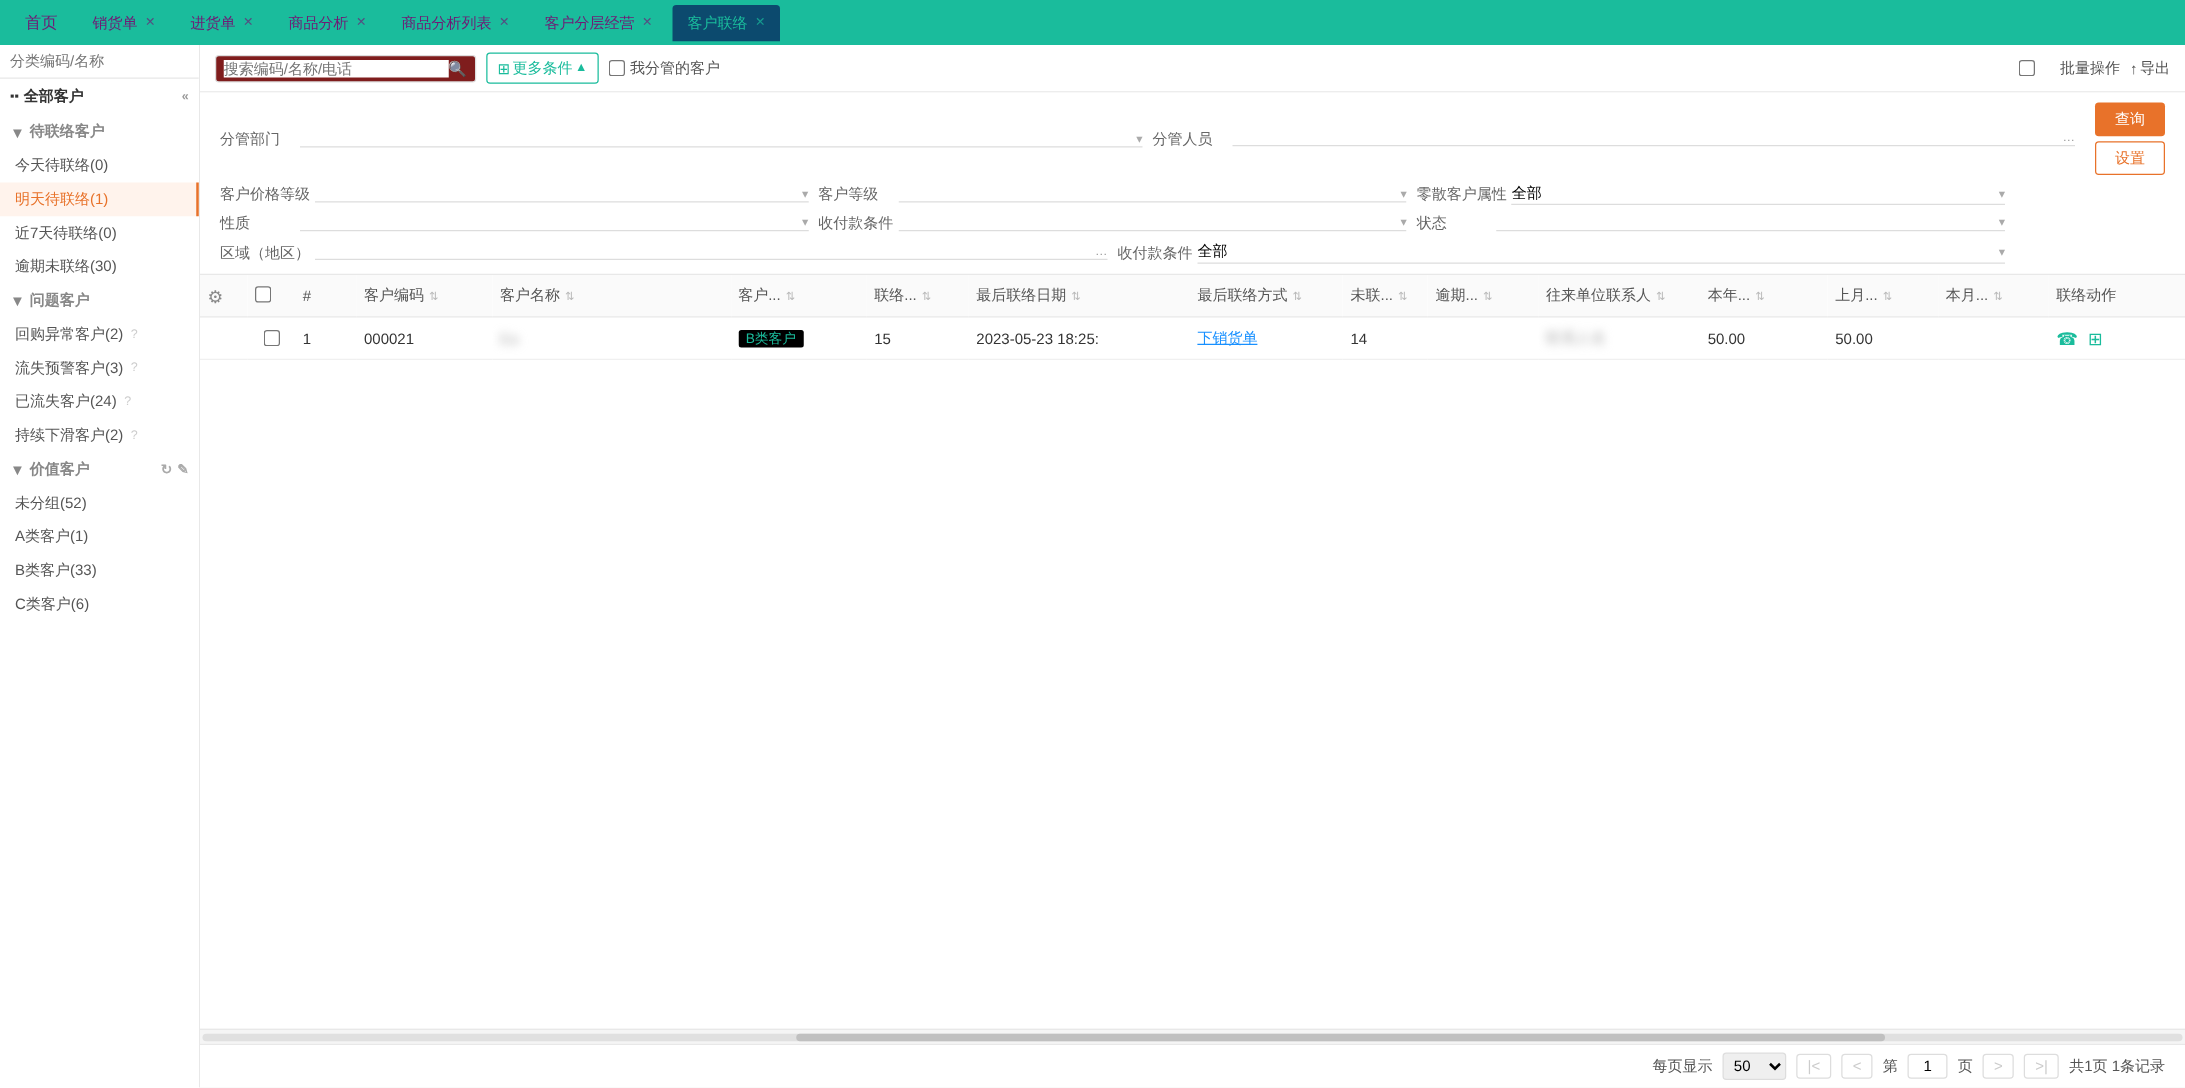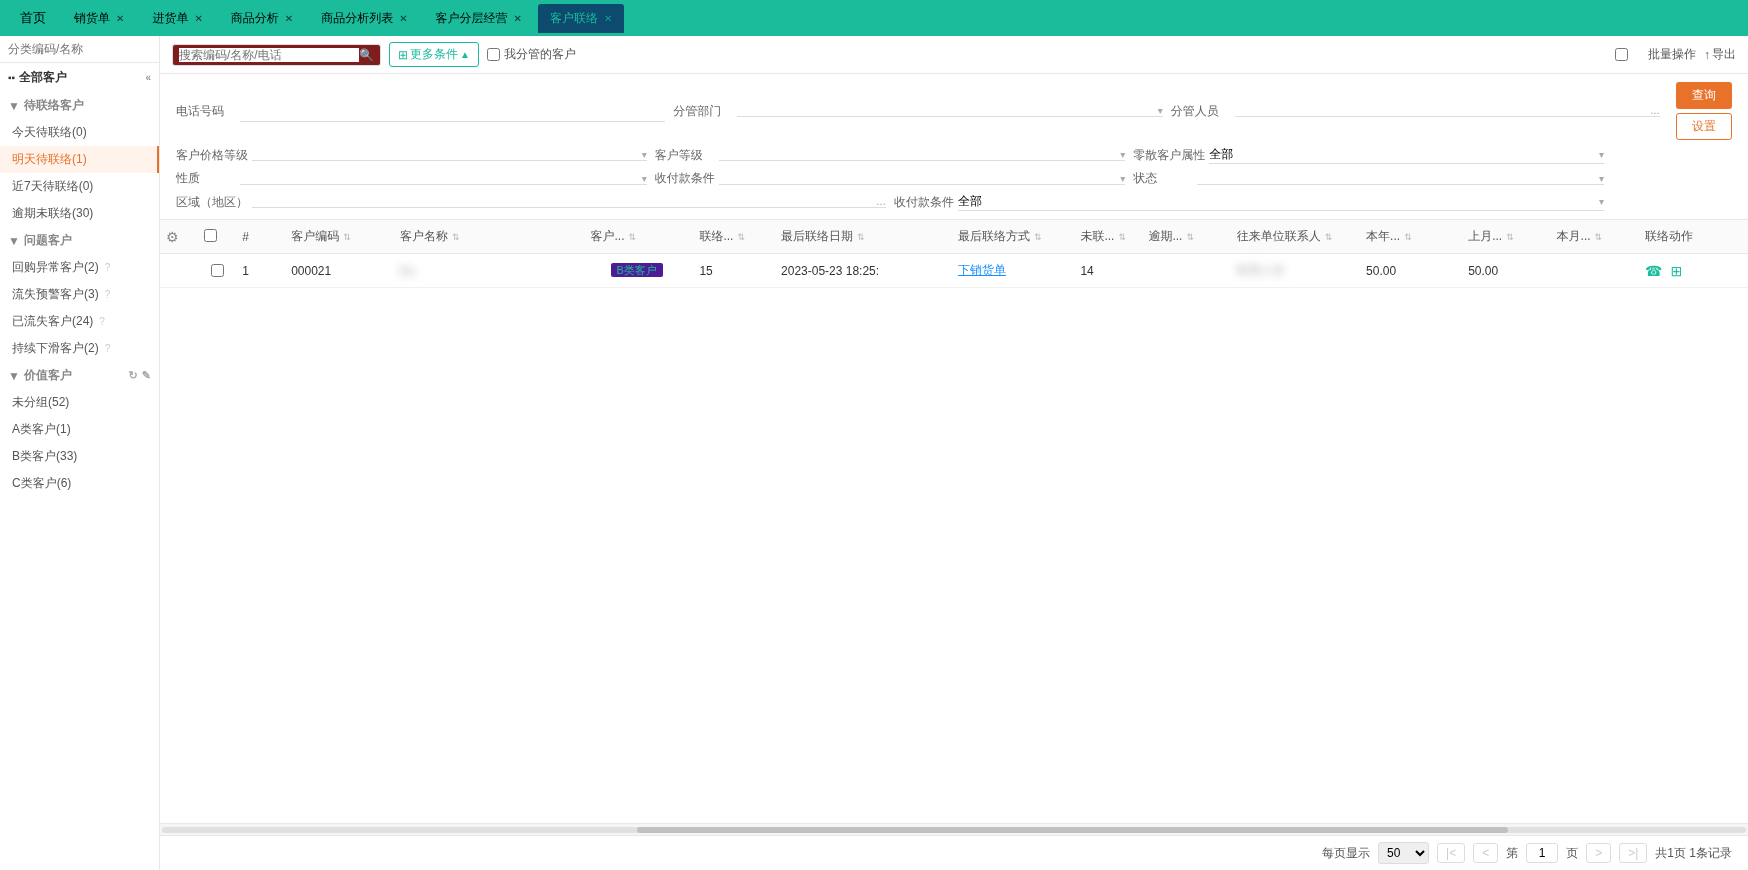"首页" .nav-item { color: #000000 -> #701a75 }
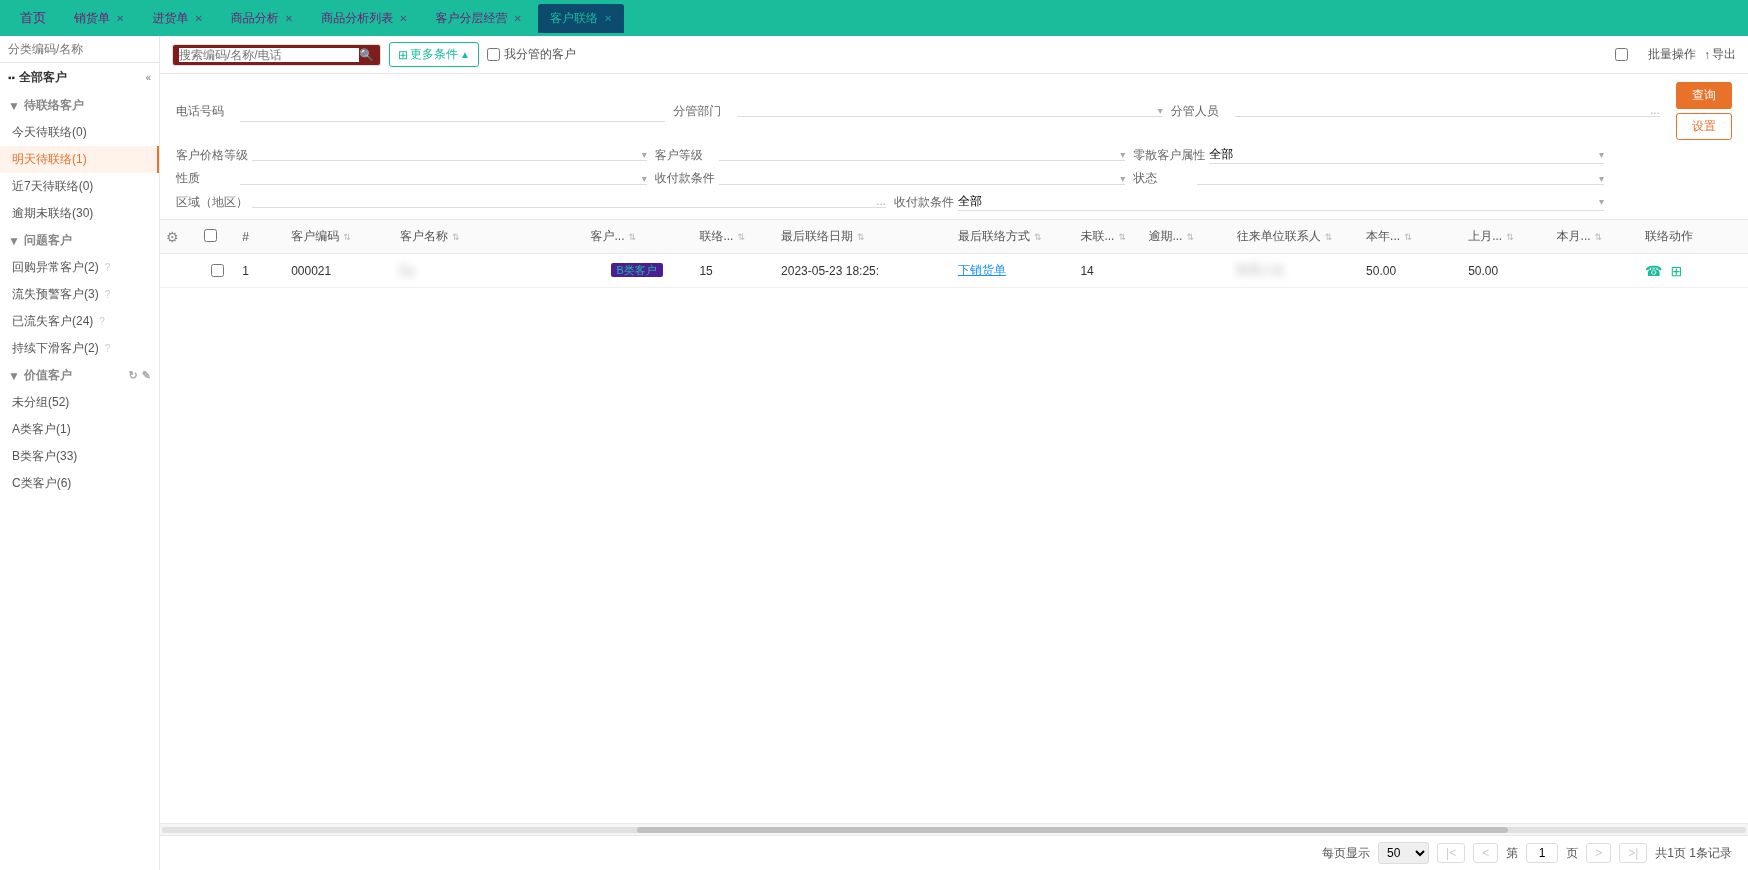"电话号码" div.filter-item { html: <div> <span>电话号码</span> <input> </div> -> none }
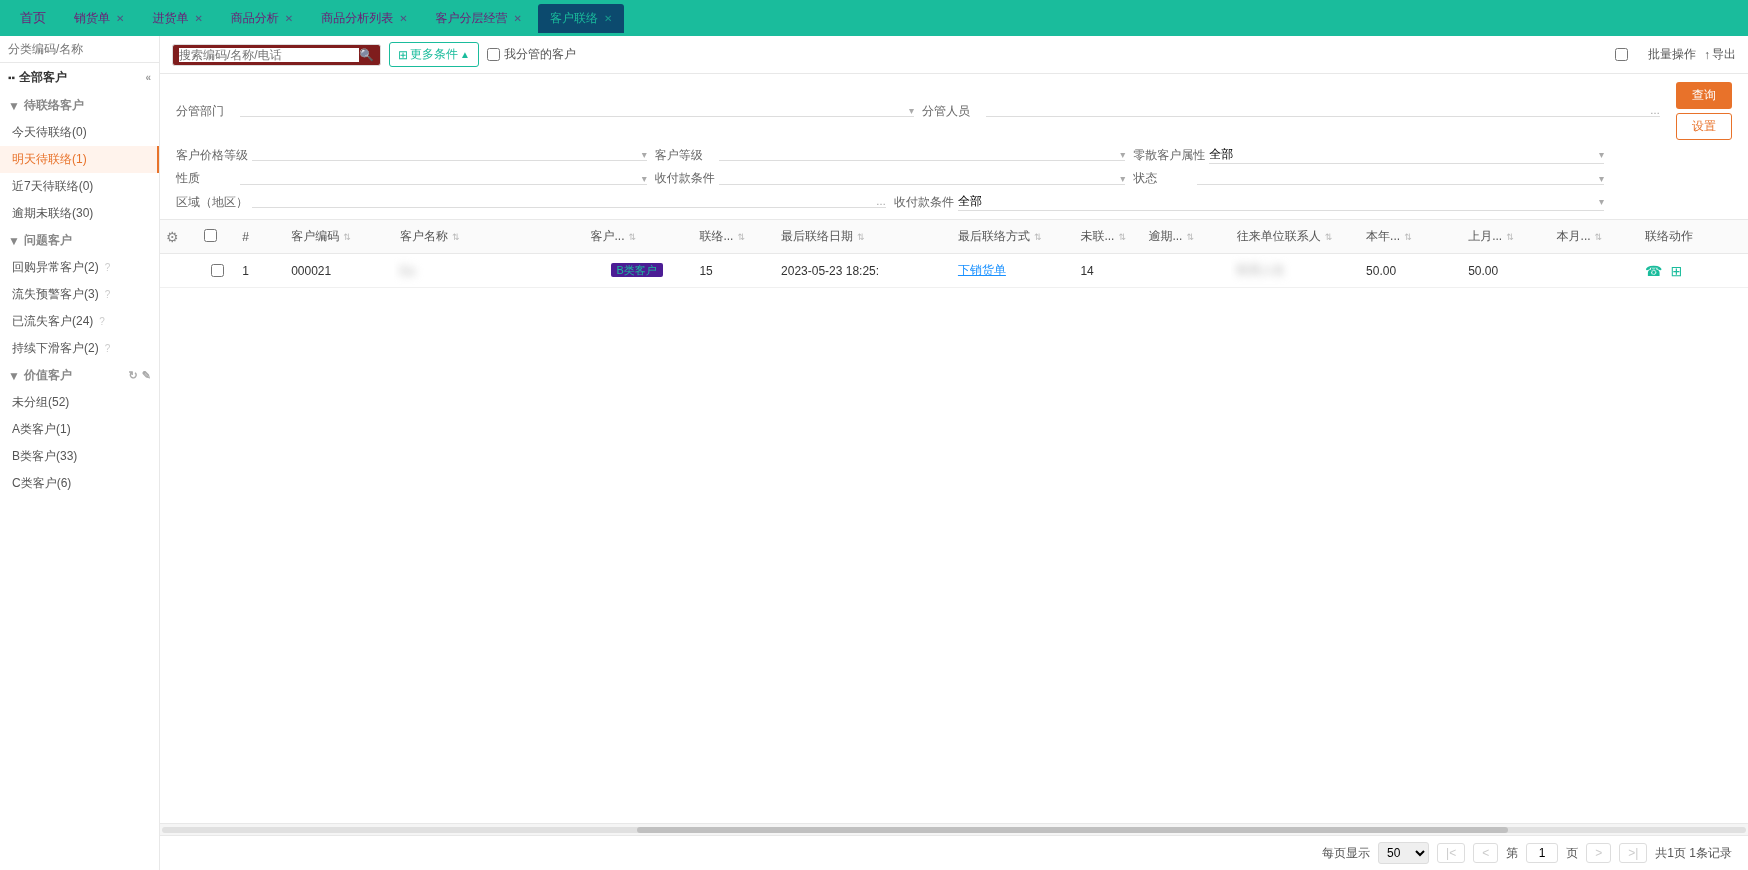"B类客户" .tag-b { background: #4c1d95 -> #000000; margin-left: 20px -> none }
